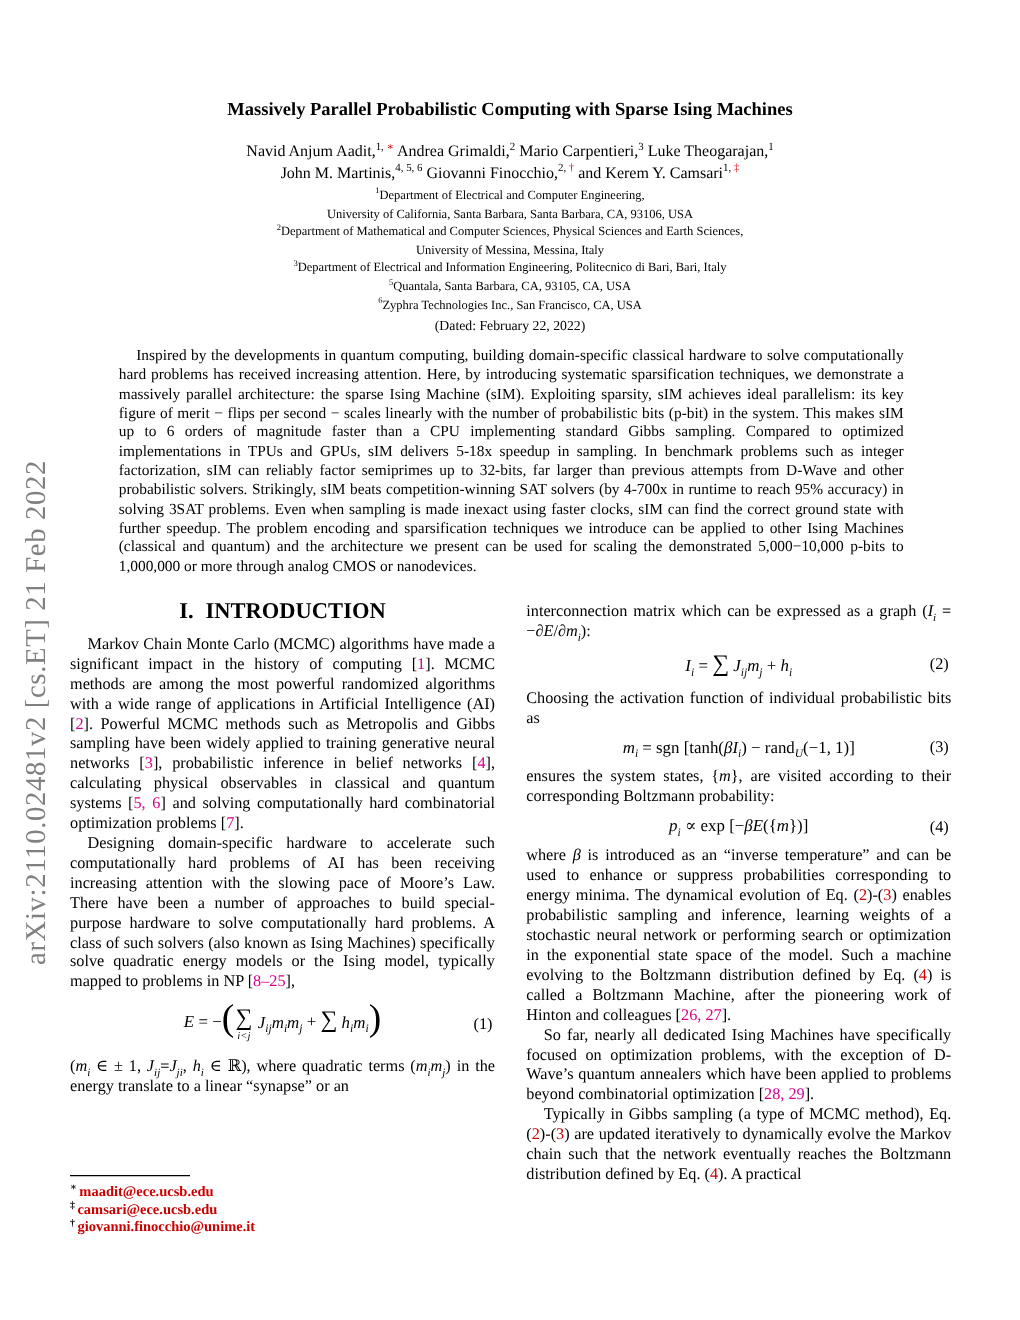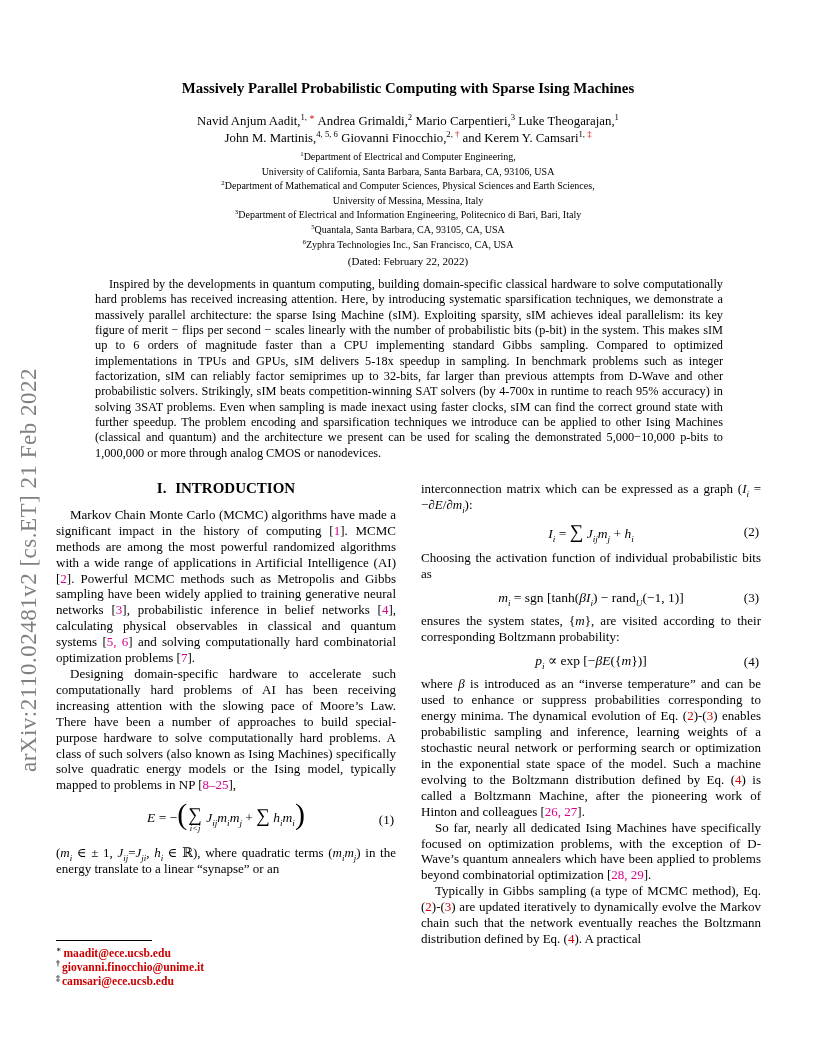"I. INTRODUCTION" .secheading { font-size: 15px -> 18px }
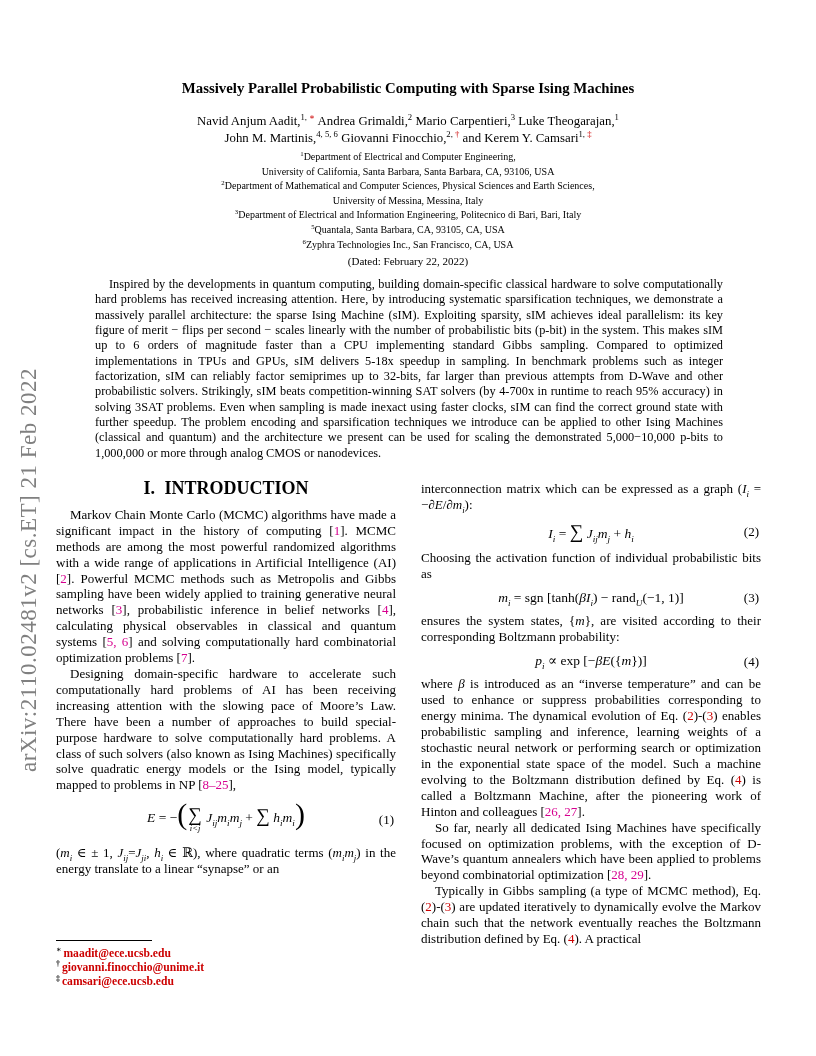"† giovanni.finocchio@unime.it" div.fnline { order: before "‡ camsari@ece.ucsb.edu" -> after "‡ camsari@ece.ucsb.edu" }
